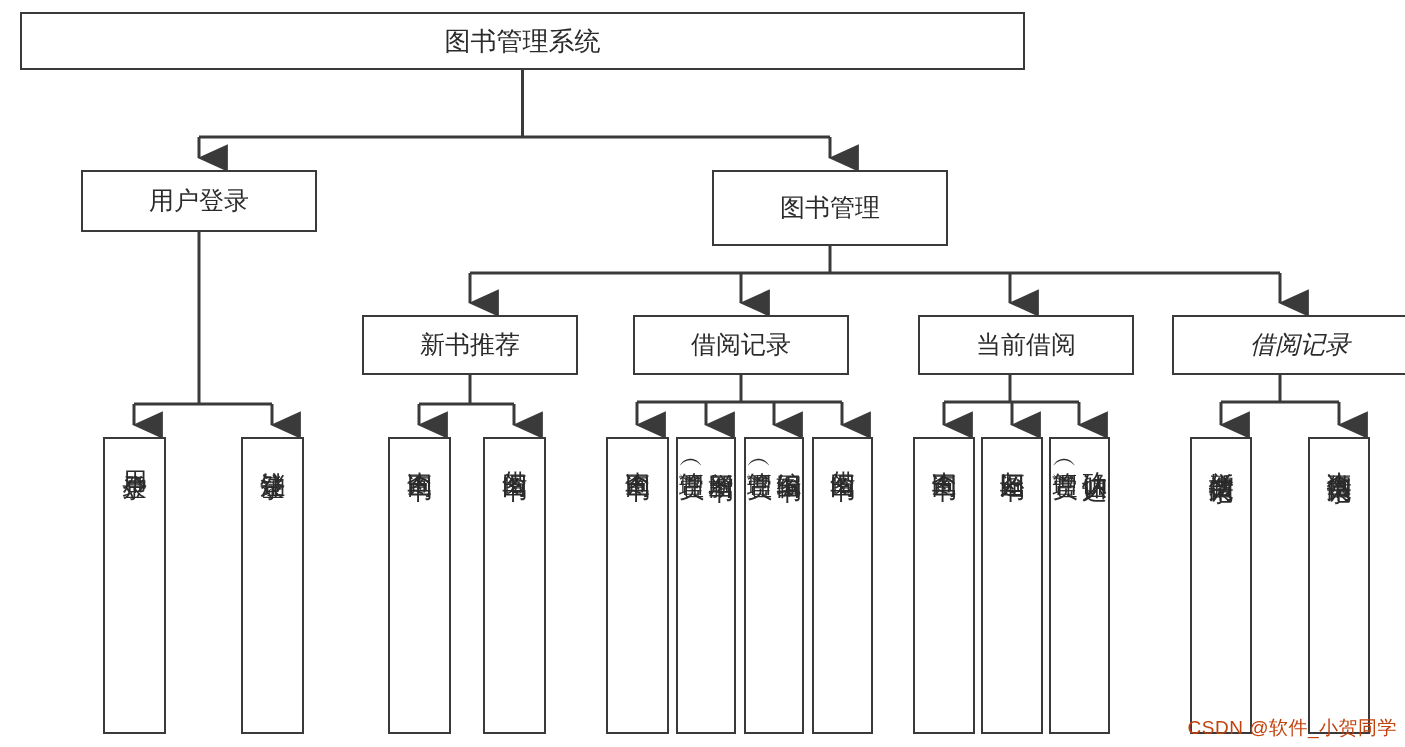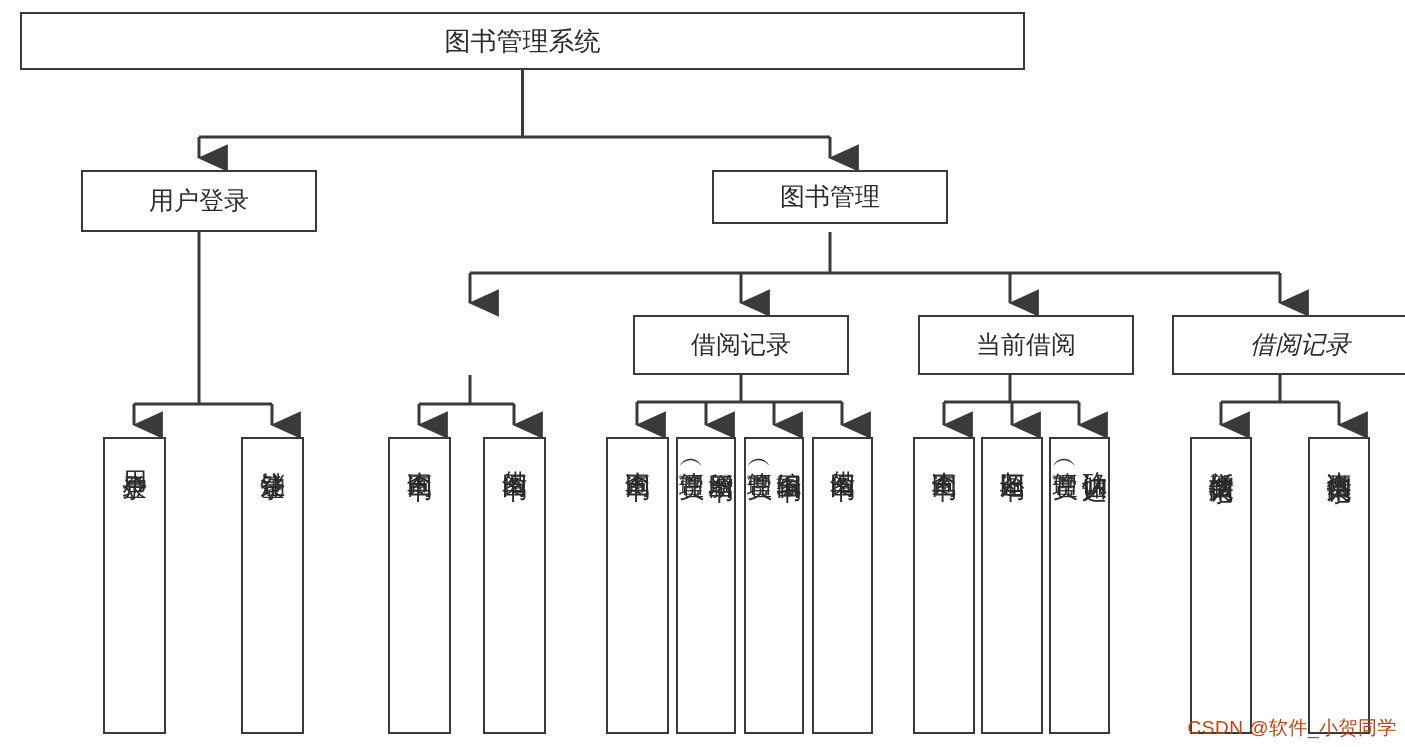"图书管理" div.node { height: 54px -> 76px }
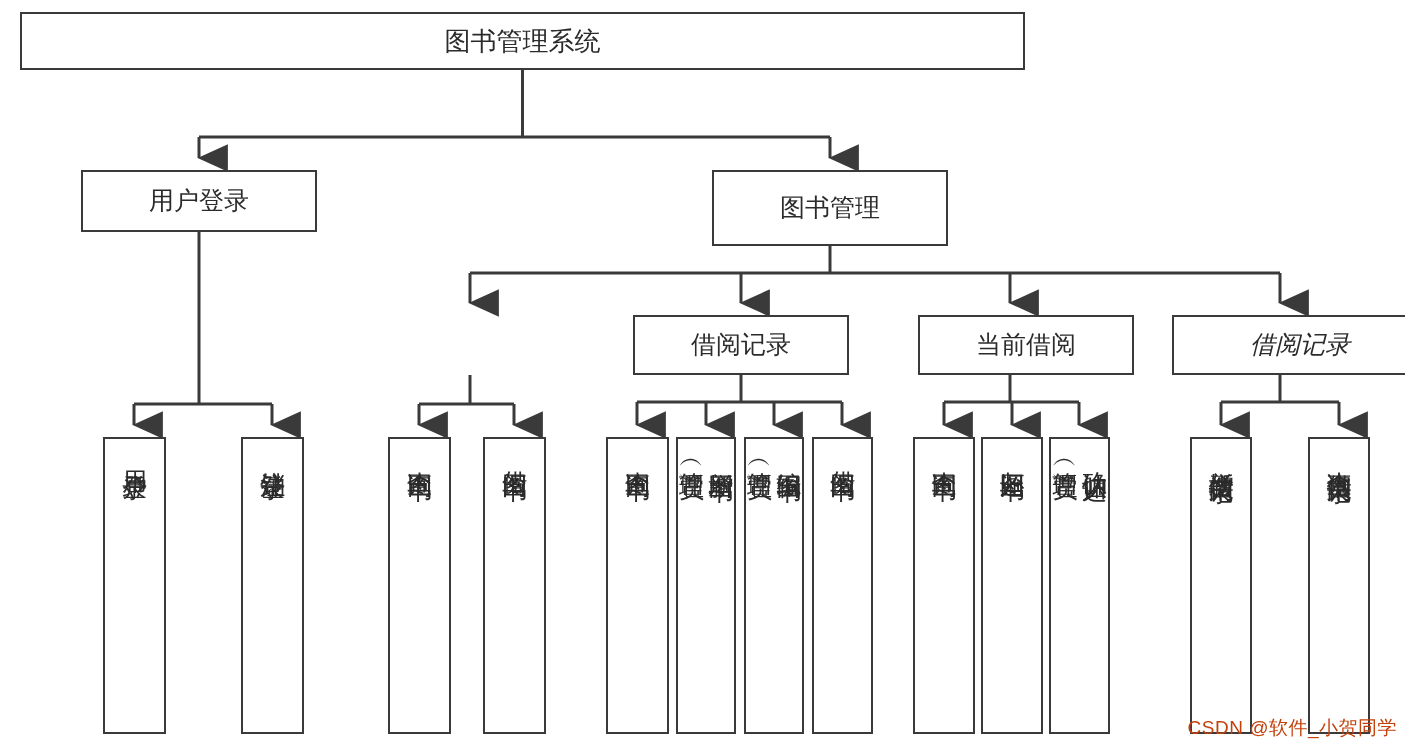"新书推荐" div.node { html: none -> <div> <span>新书推荐</span> </div> }
